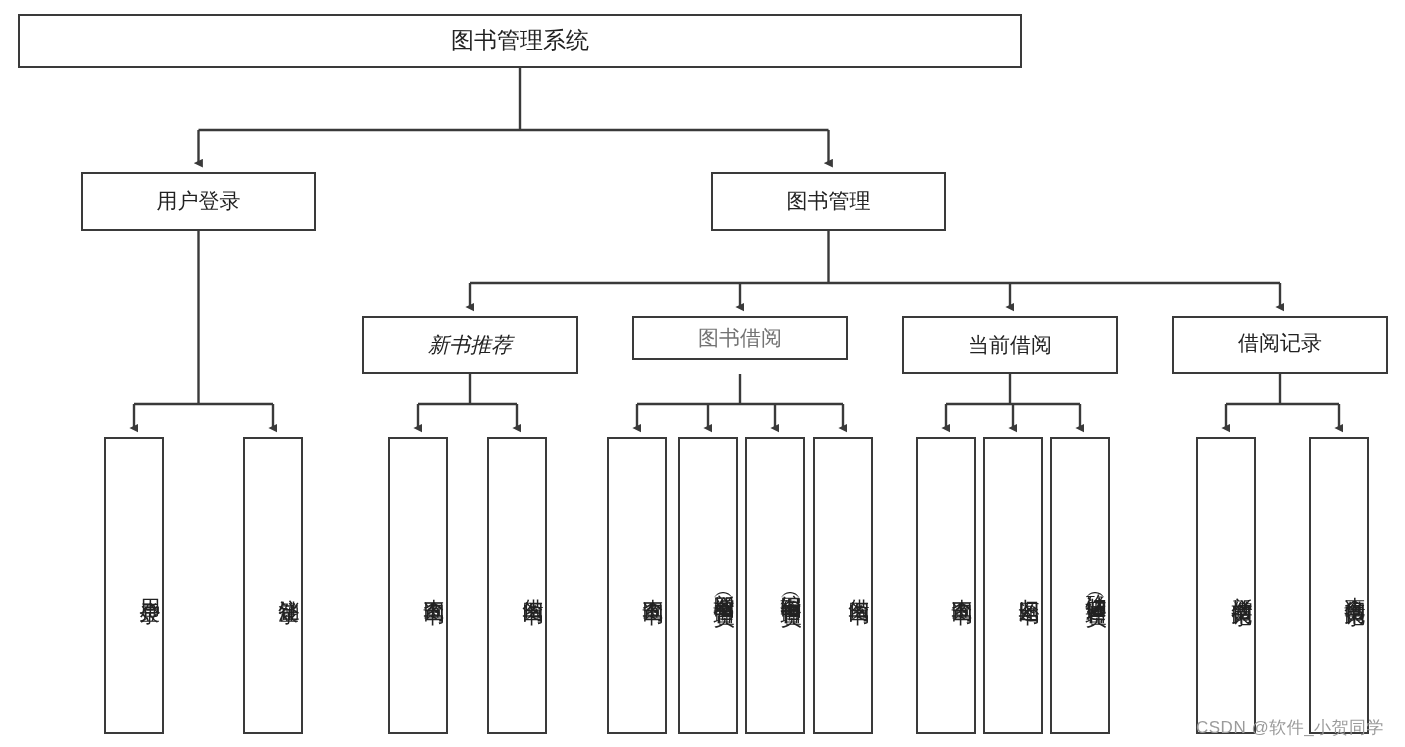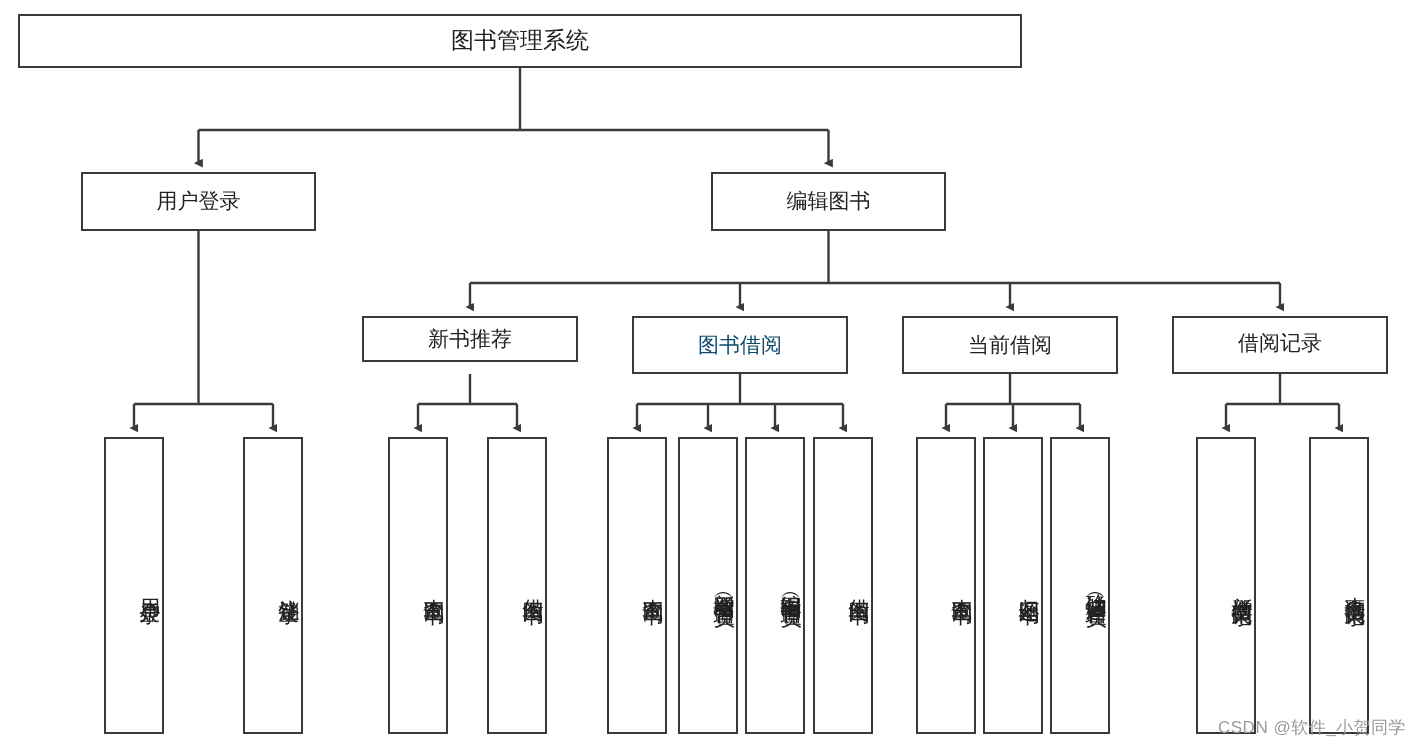"编辑图书" span { text: 编辑图书 -> 图书管理 }
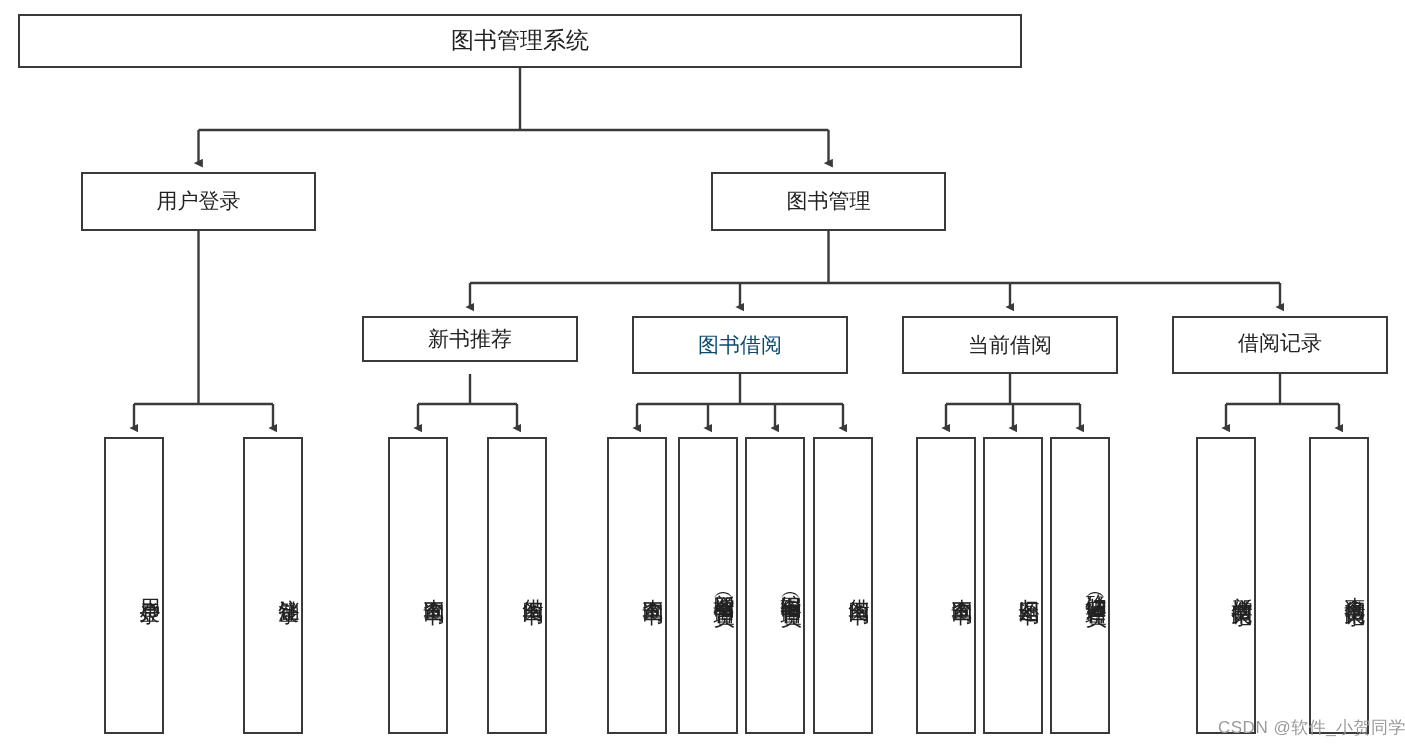"新书推荐" div.node { font-style: none -> italic; height: 46px -> 58px }
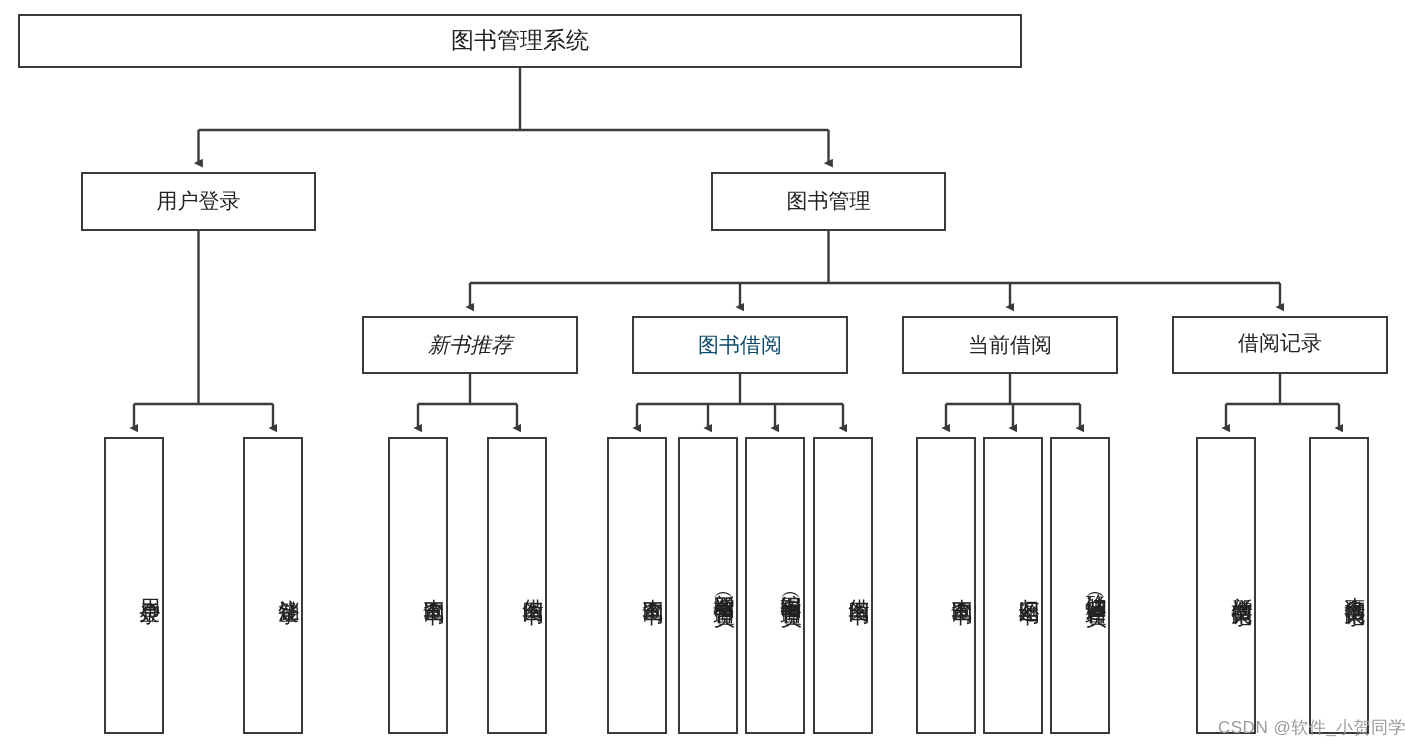"图书借阅" div.node { color: #0c4a6e -> #737373; height: 58px -> 44px }
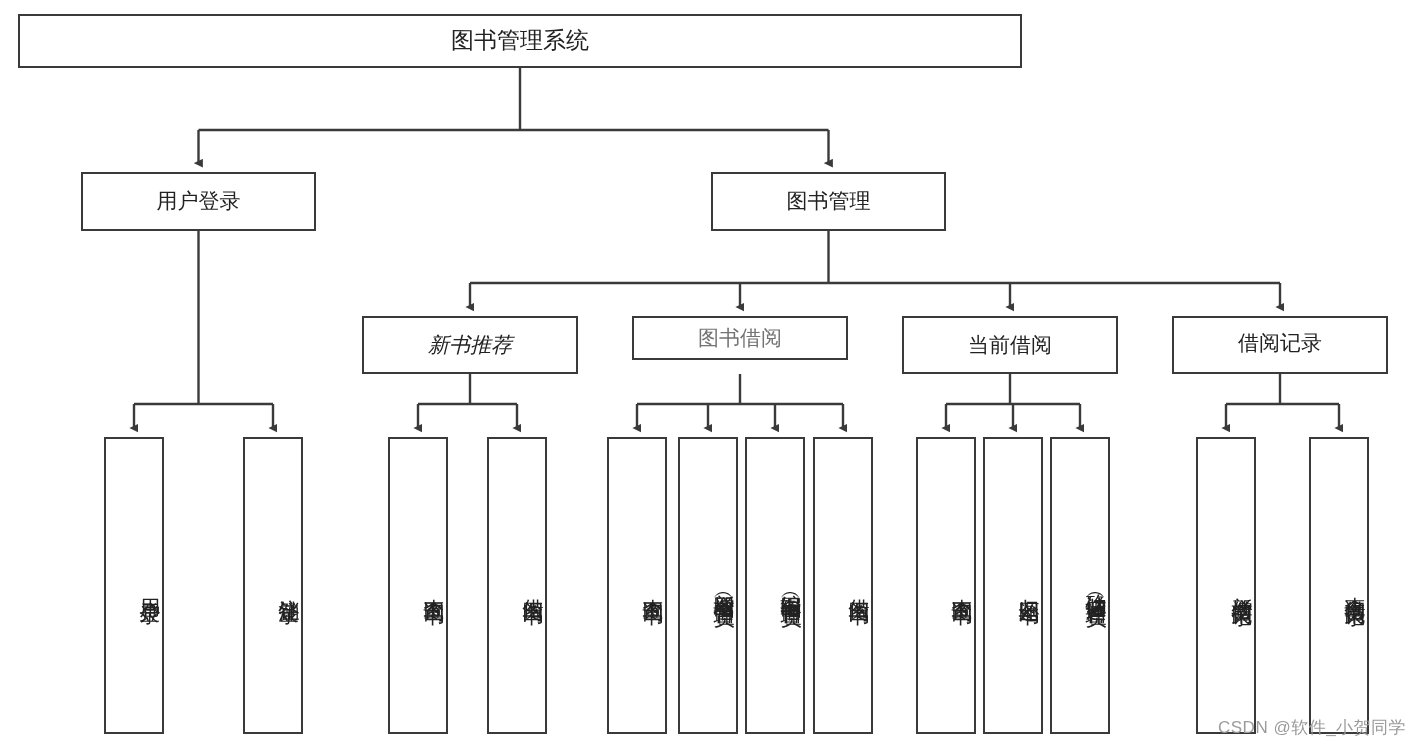"CSDN @软件_小贺同学" div.watermark { margin-left: 22px -> none }
